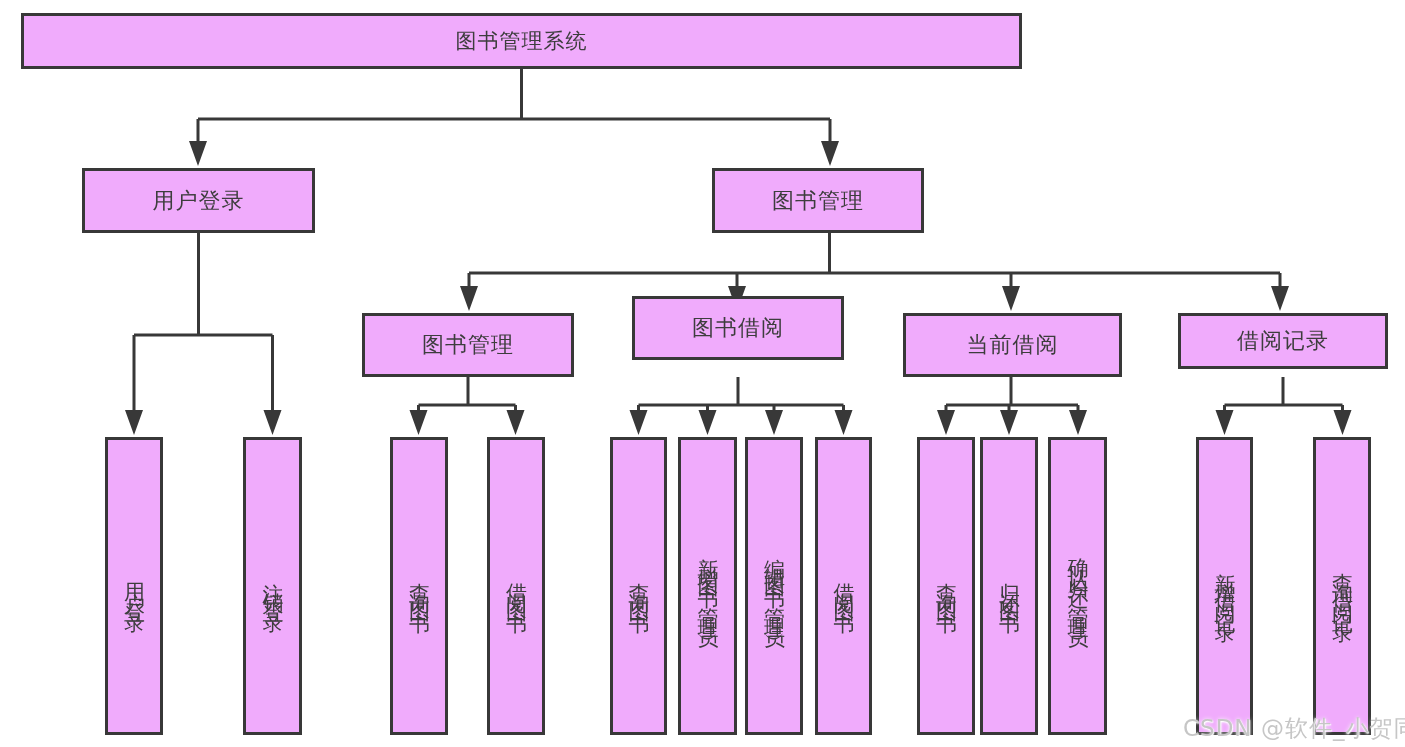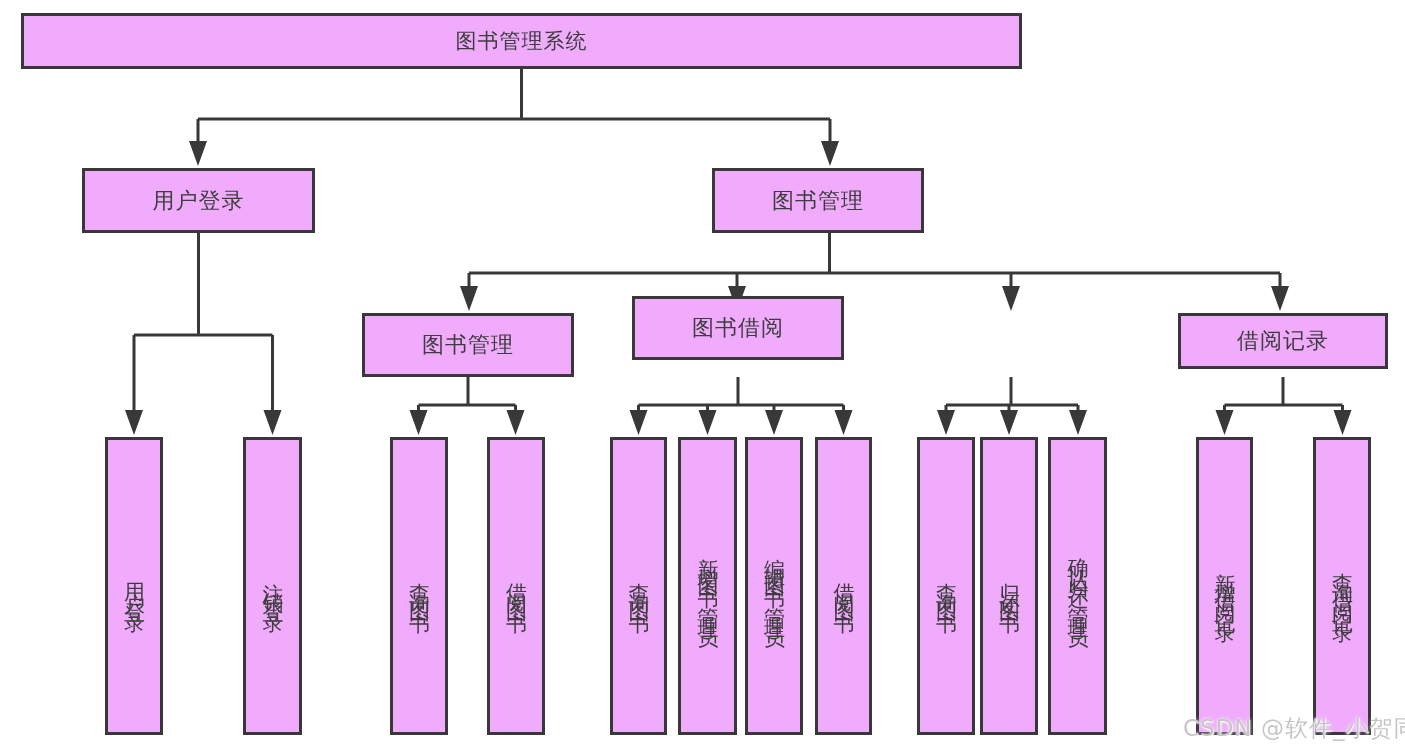"当前借阅" div.node { html: none -> <div> <span>当前借阅</span> </div> }
